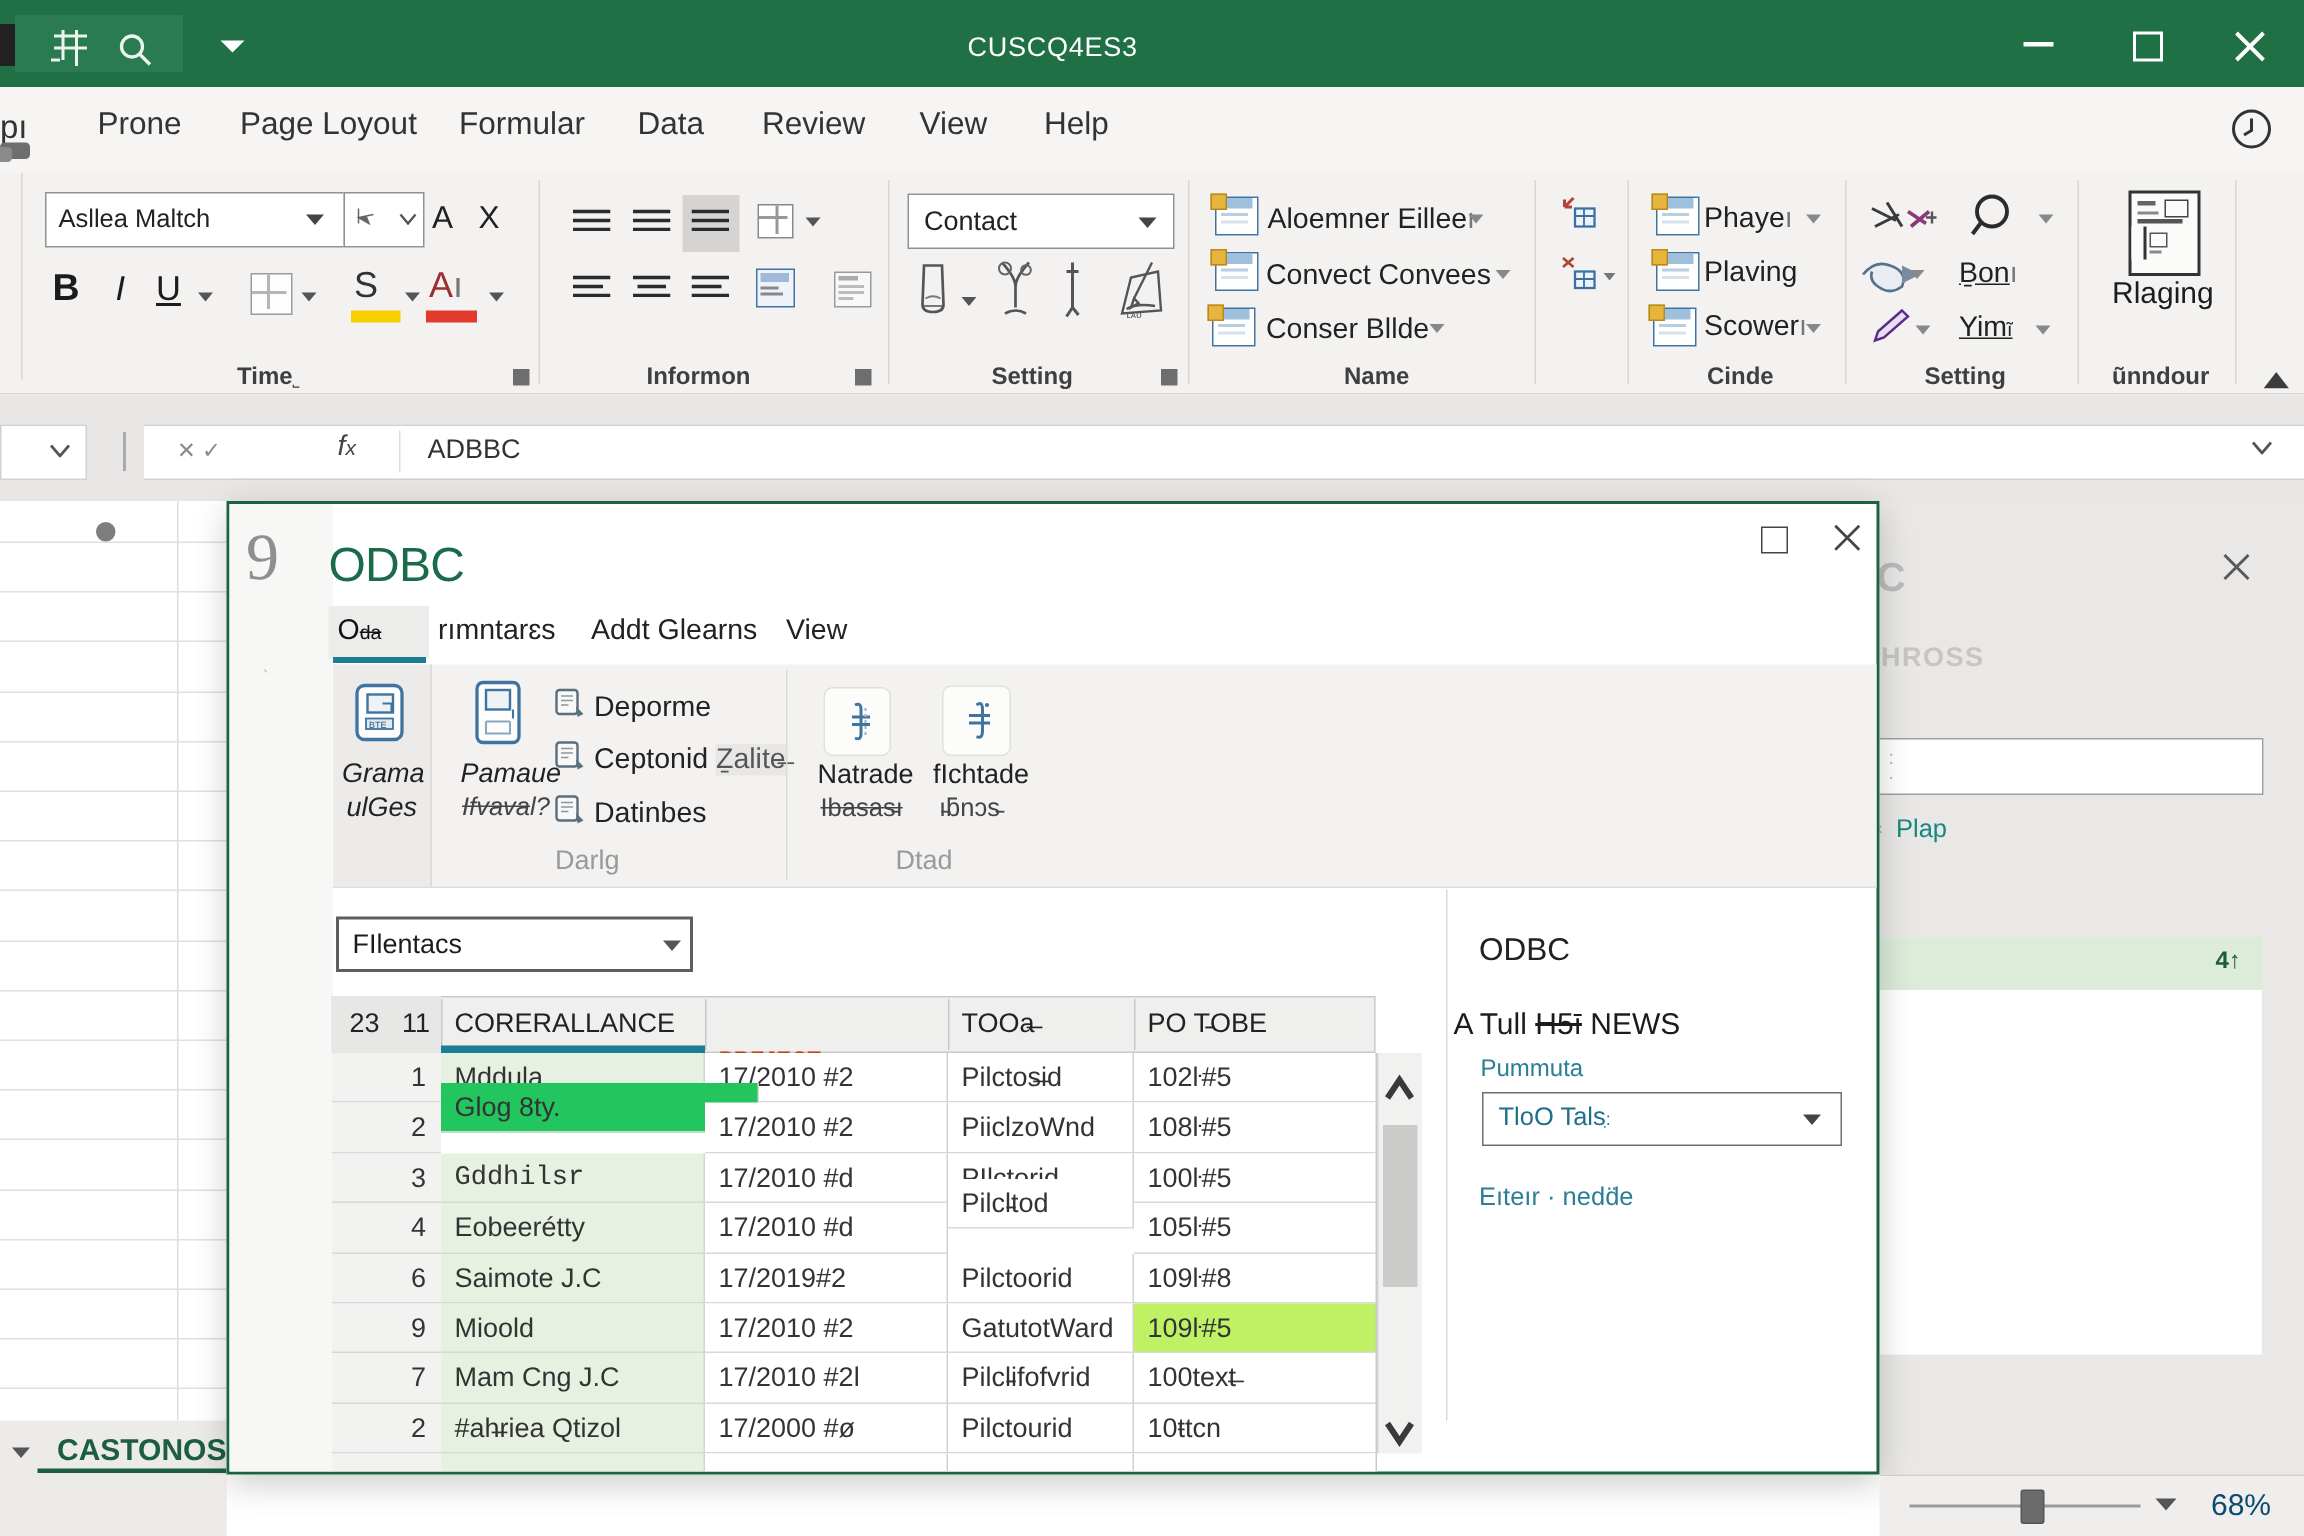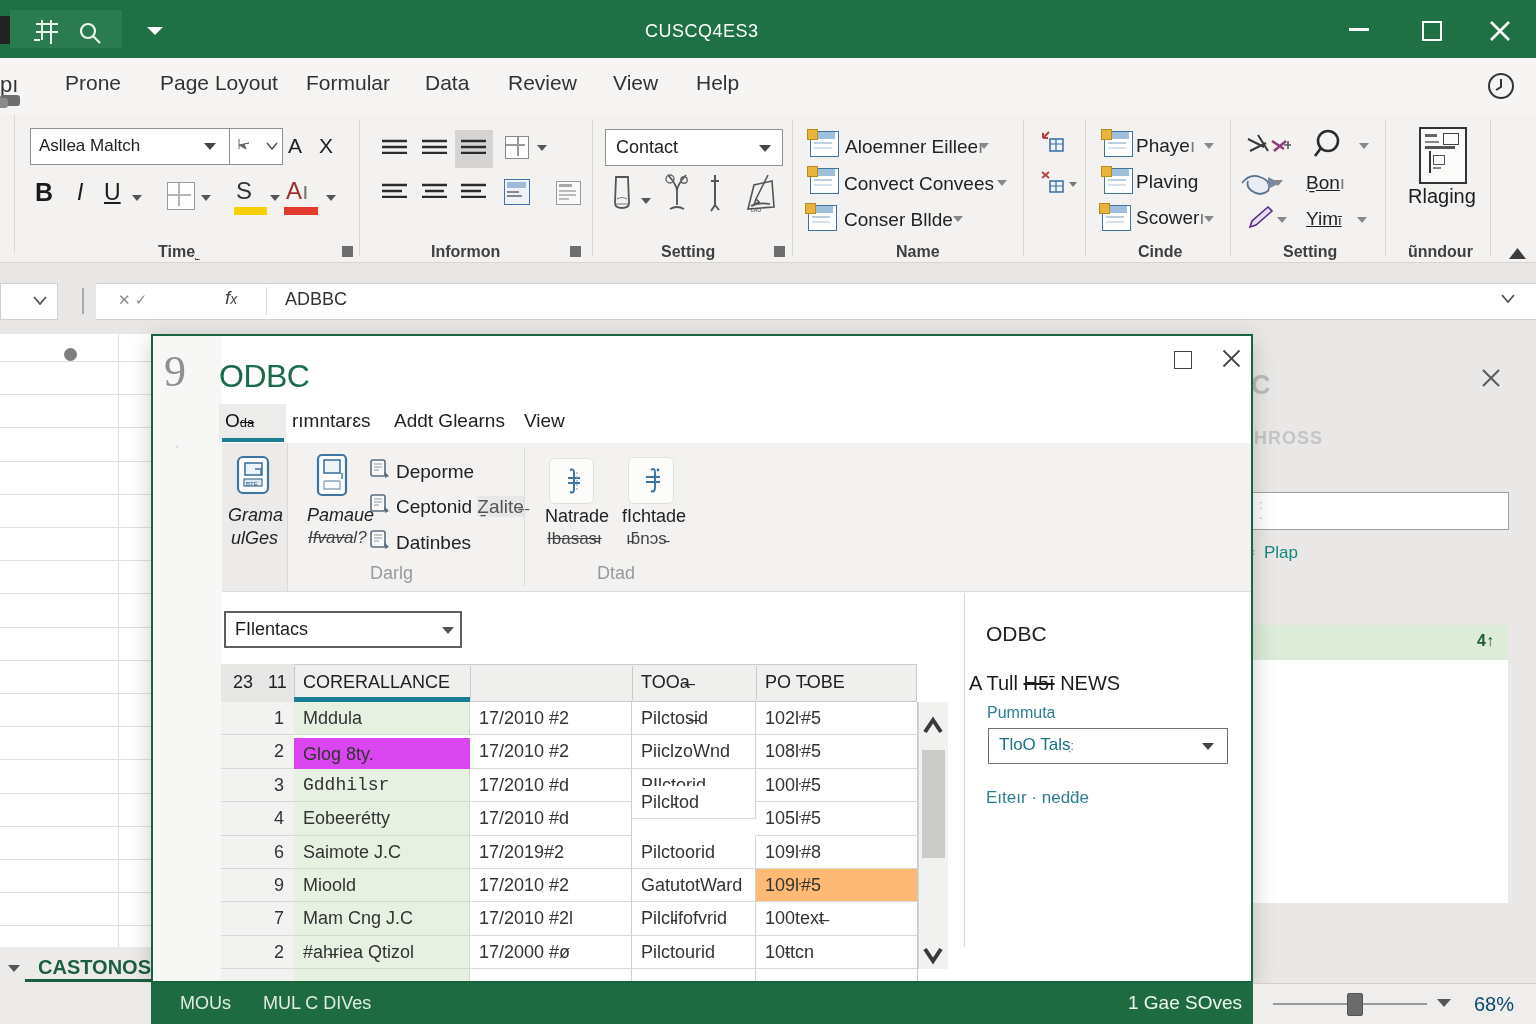"Glog 8ty." div.abs { background: #d946ef -> #22c55e; top: 74px -> 58px }
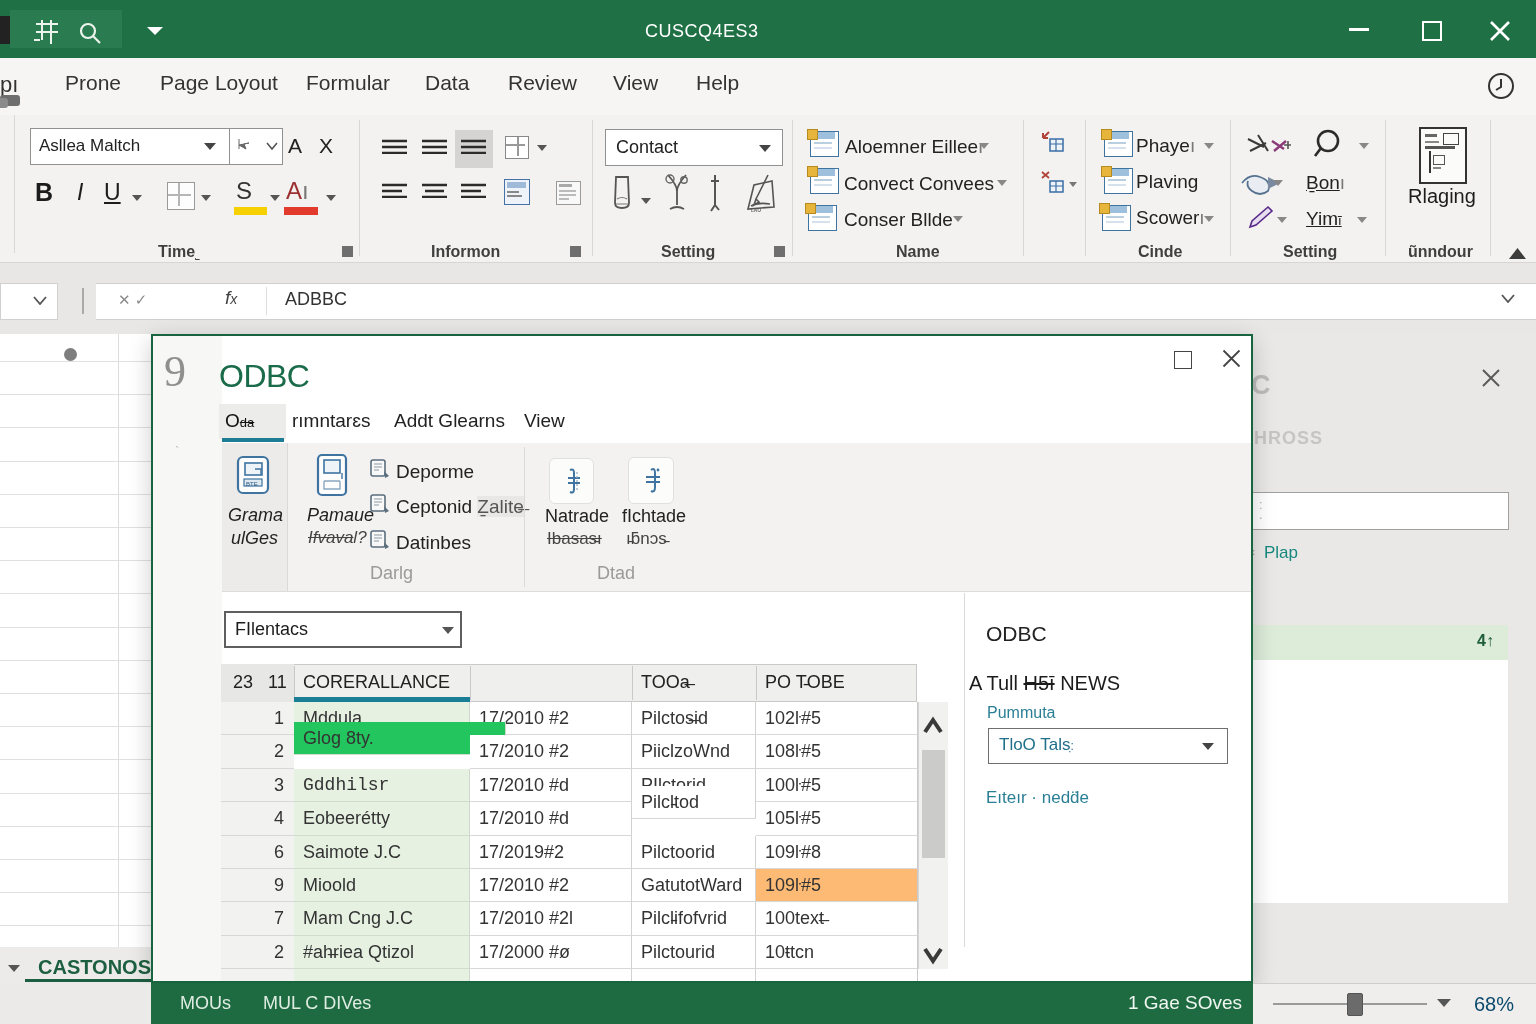"109ŀ#5" div.abs { background: #fdba74 -> #bef264 }
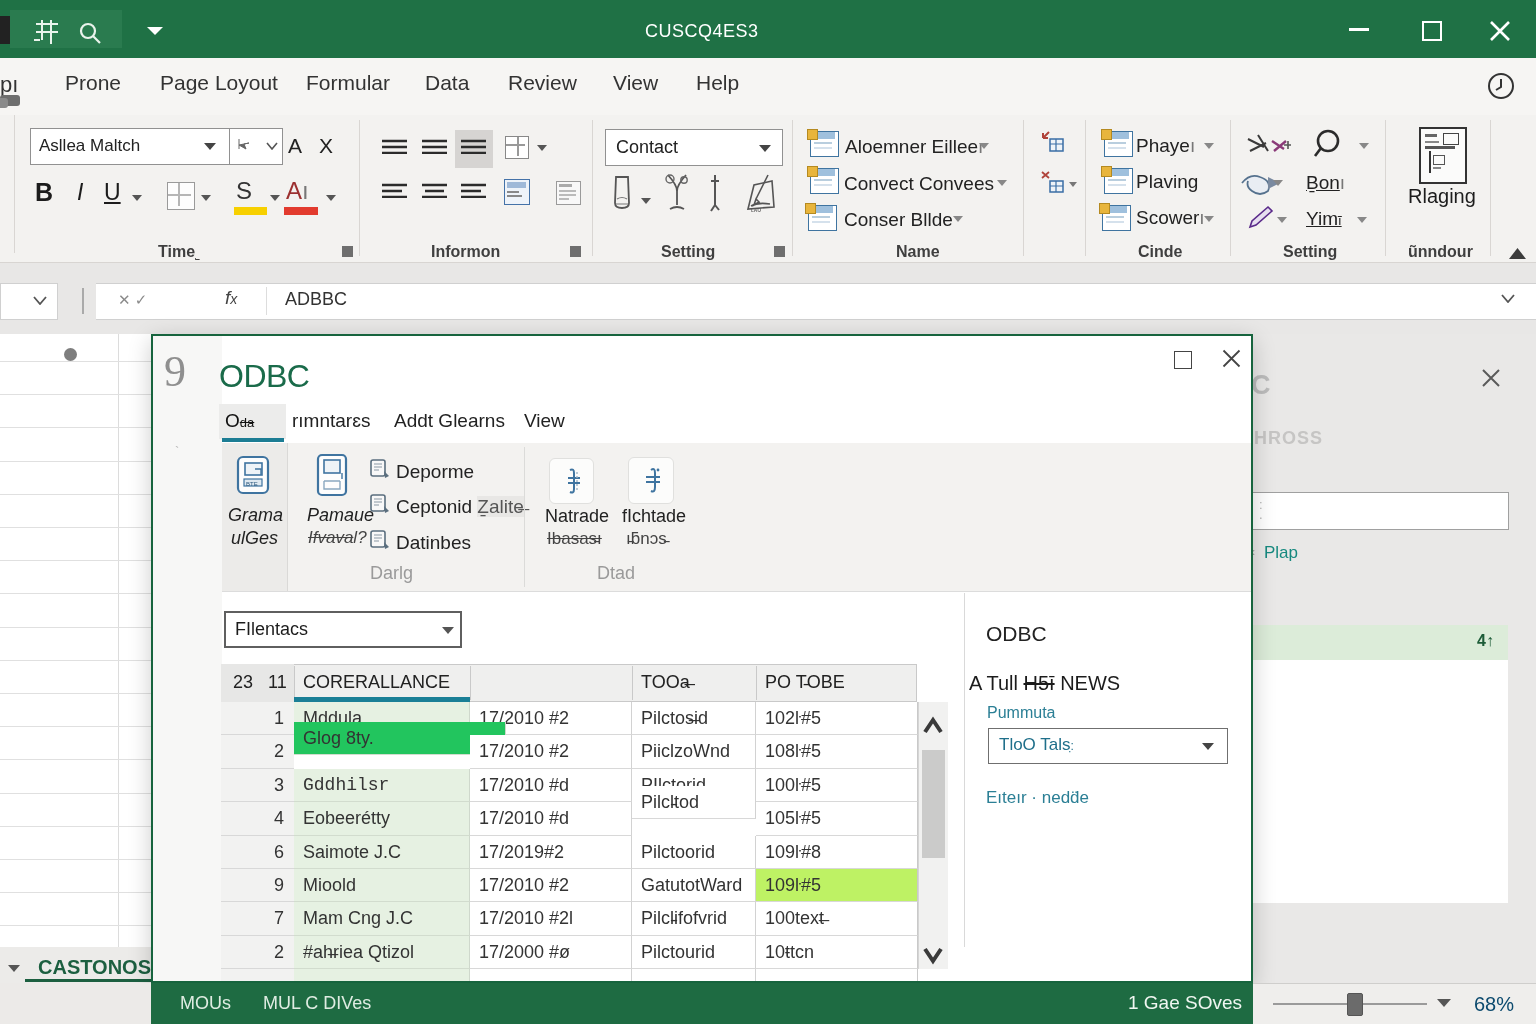"MOUs" div.abs { html: <div> <div>MOUs</div> <div>MUL C DIVes</div> <div>1 Gae SOves</div> </div> -> none }
